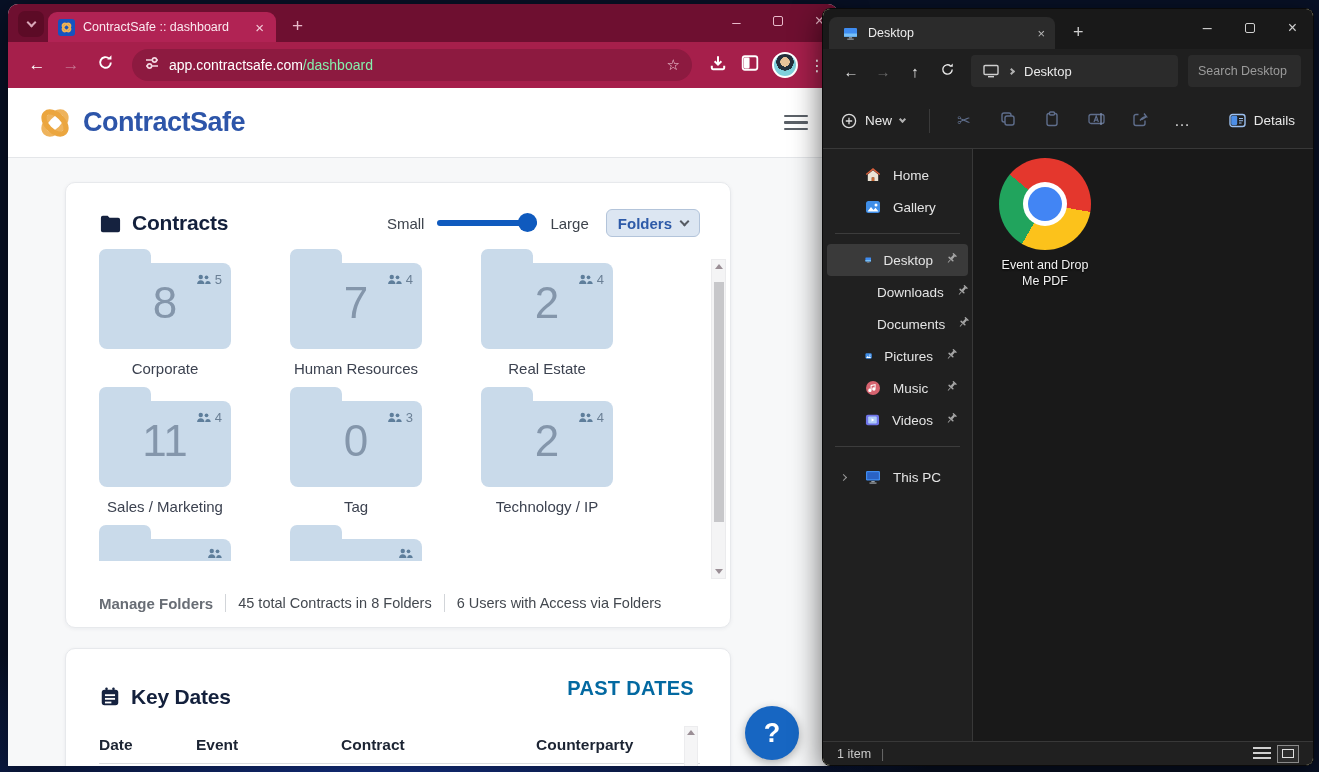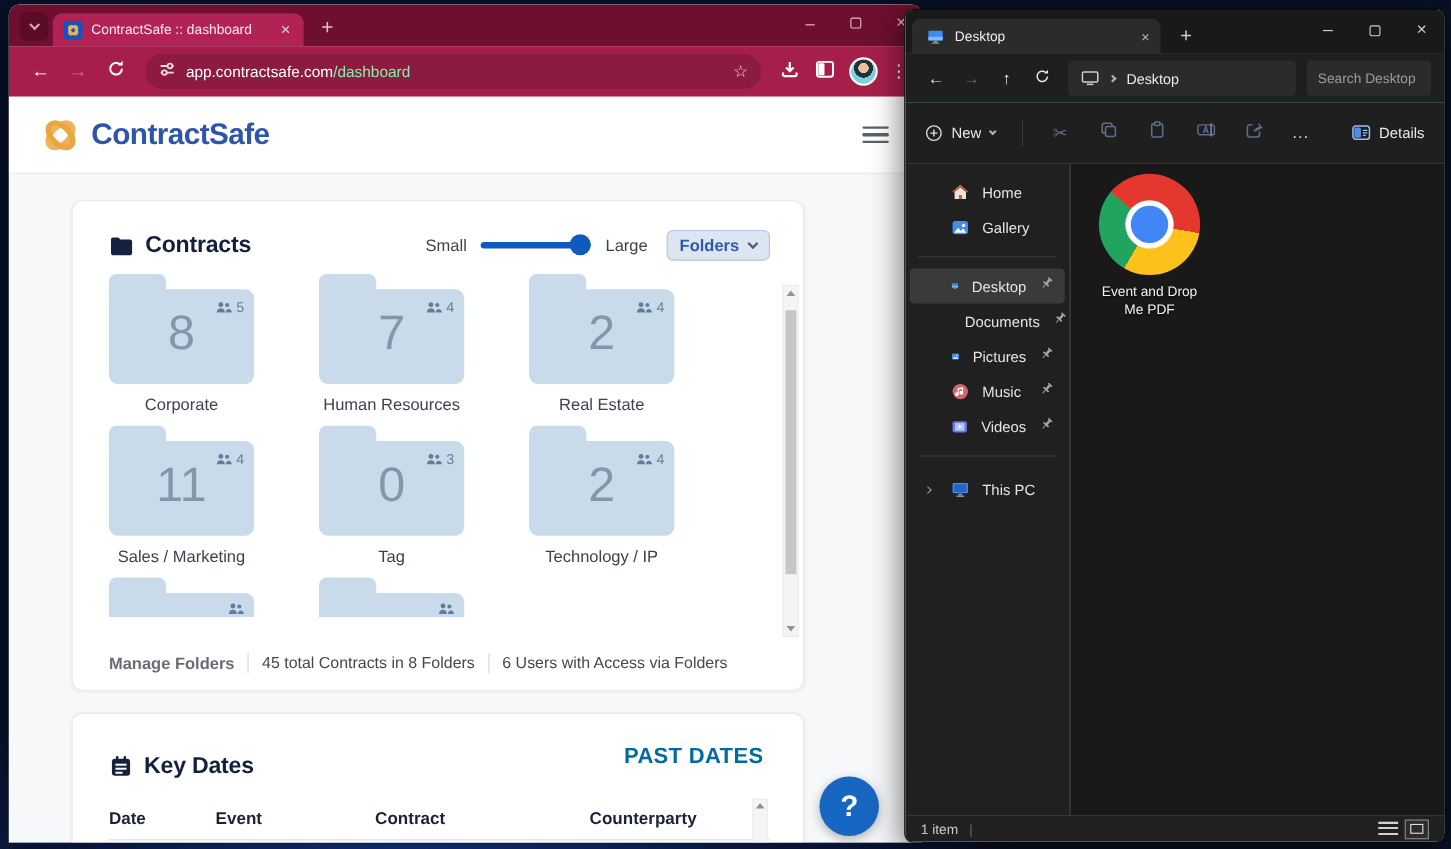"Desktop" .explorer { background: #86efac -> #fef9c3 }
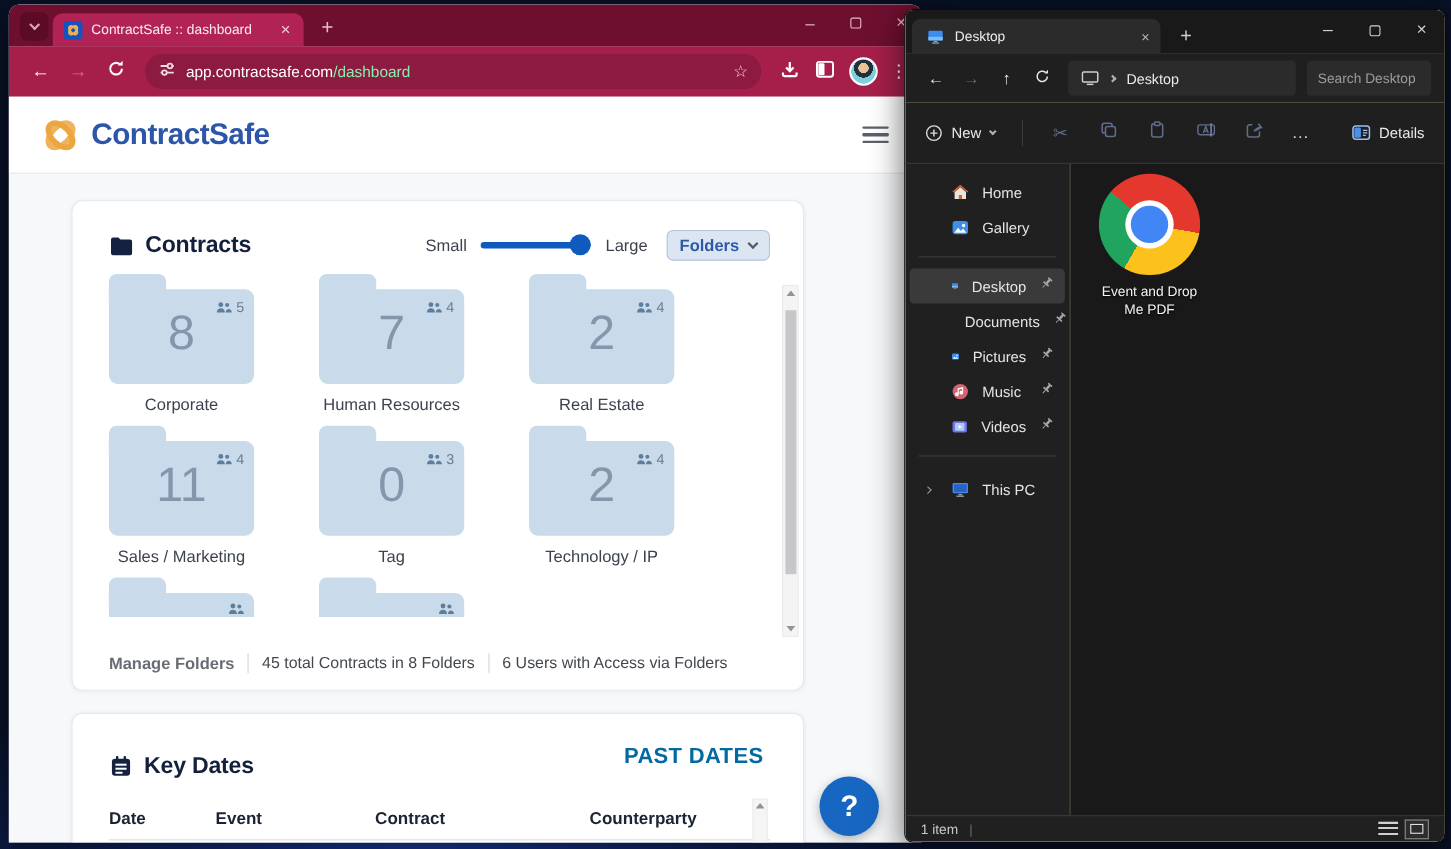"Downloads" div.srow { html: none -> <div> <svg> <path></path> <path></path> <path></path> </svg> <span>Downloads</span> <span><svg> <g> <rect></rect> <rect></rect> <rect></rect> <rect></rect> </g> </svg></span> </div> }
